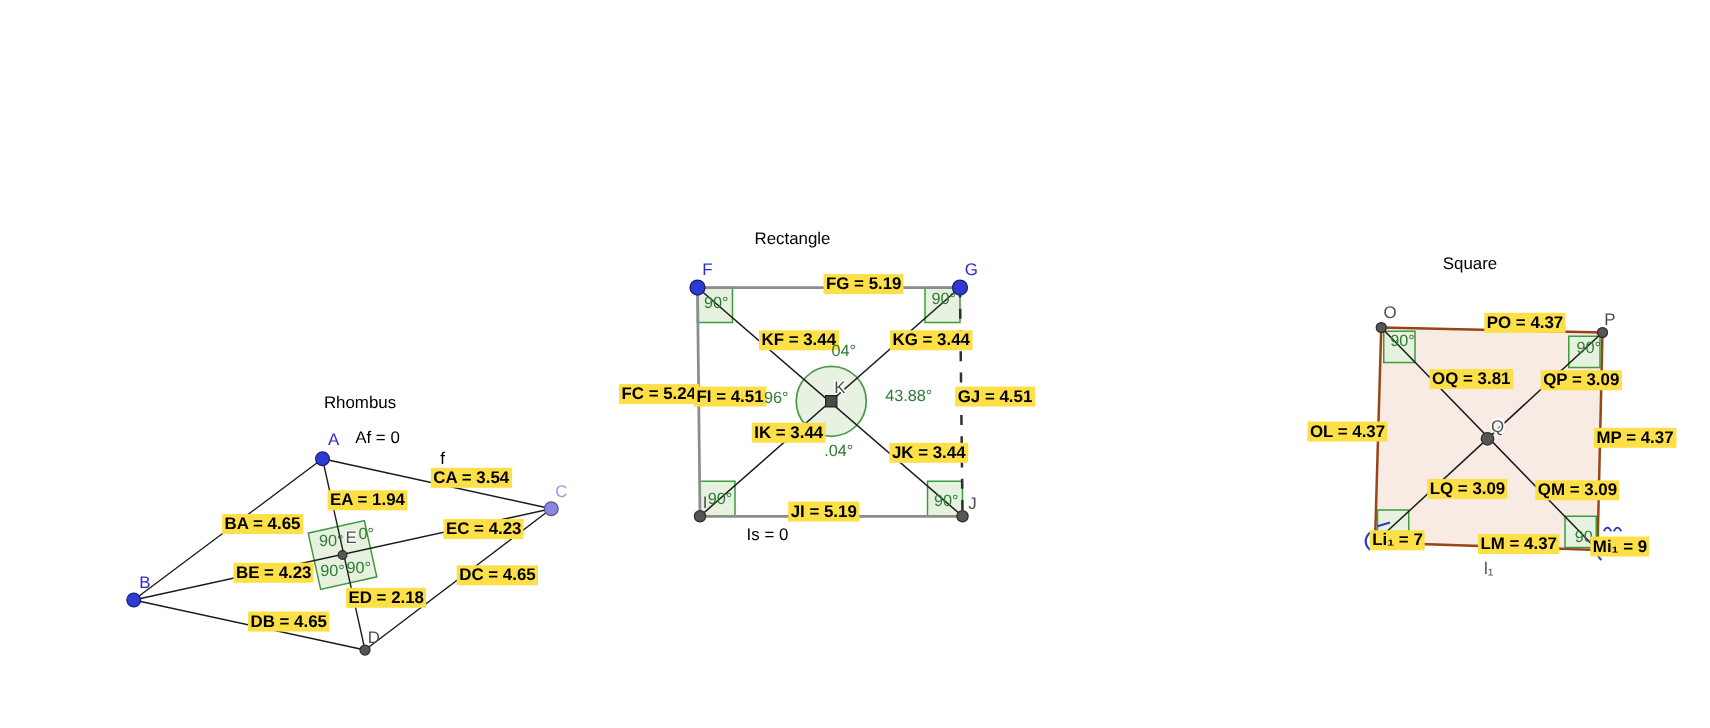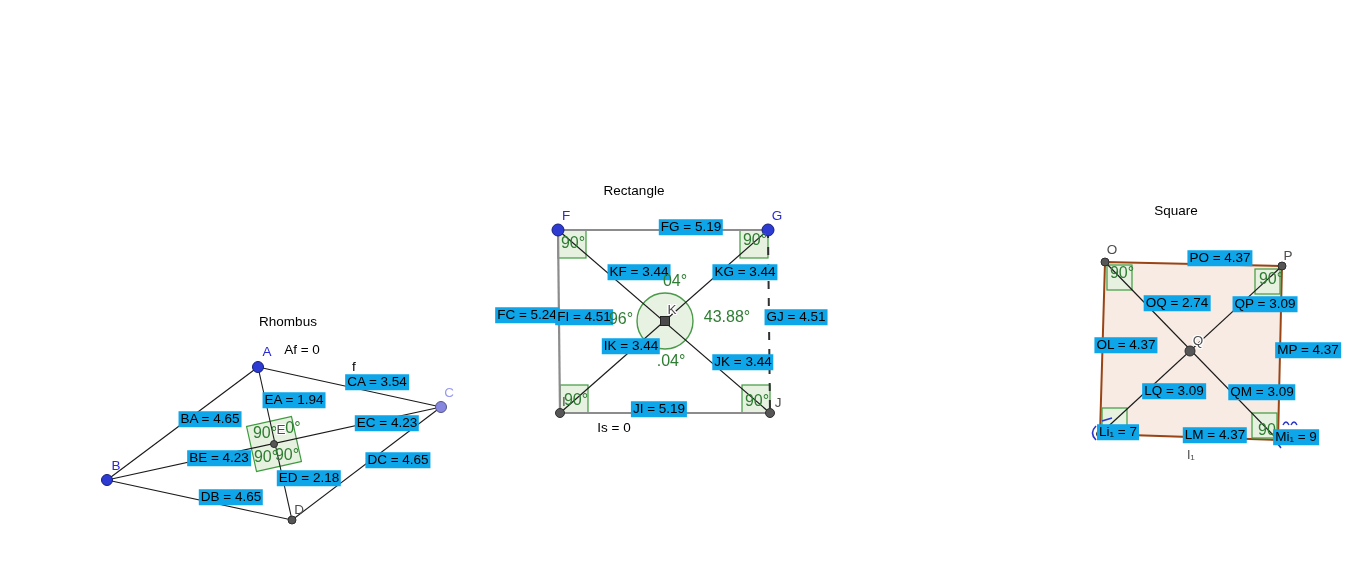"FG = 5.19" .bg { background: #0ea5e9 -> #fde047; font-weight: none -> bold }
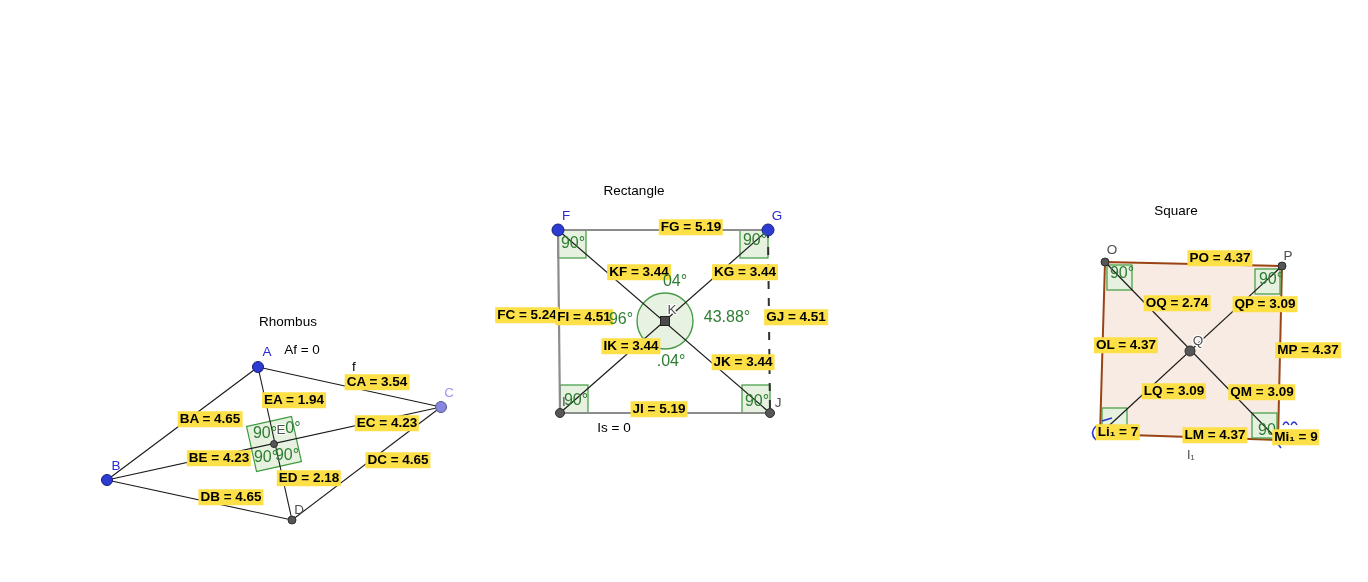"90°" .ang { font-size: 16px -> 13px }
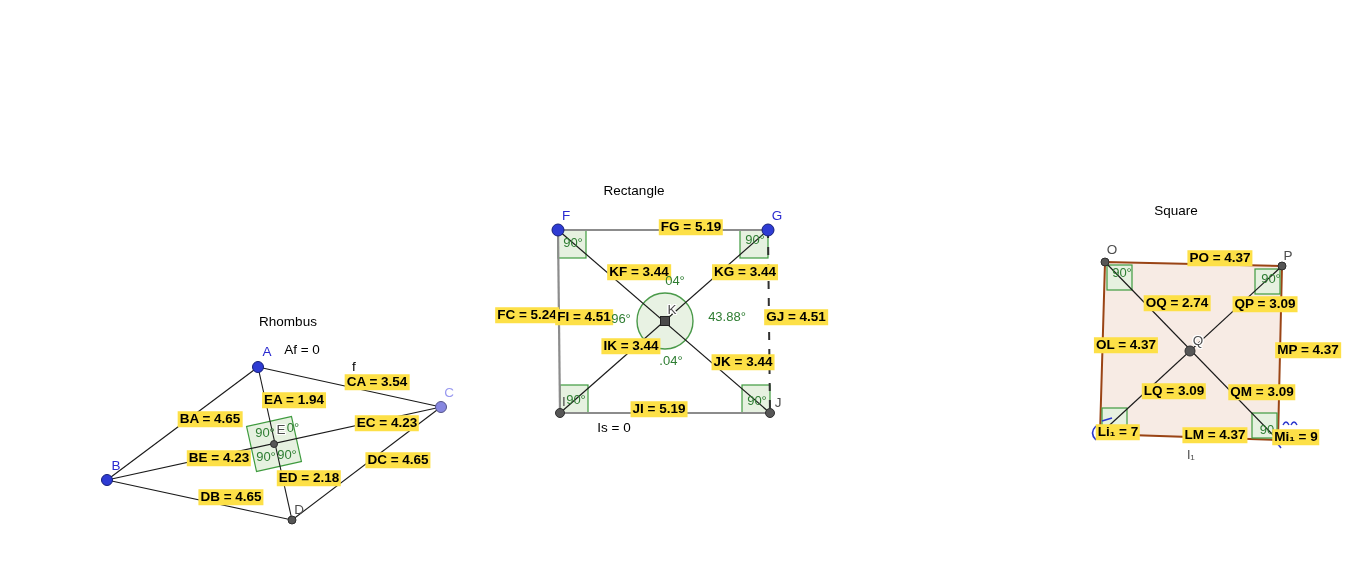"OQ = 2.74" div.lbl { text: 2.74 -> 3.81 }
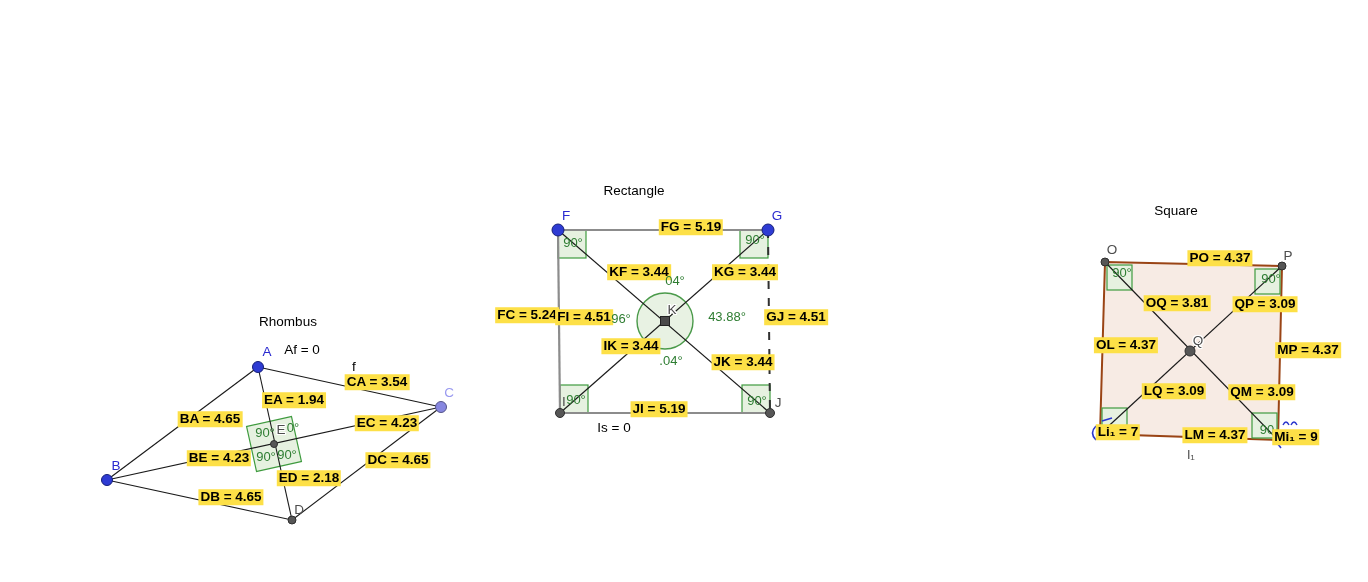"OL = 4.37" div.lbl { left: 1126px -> 1078px }
